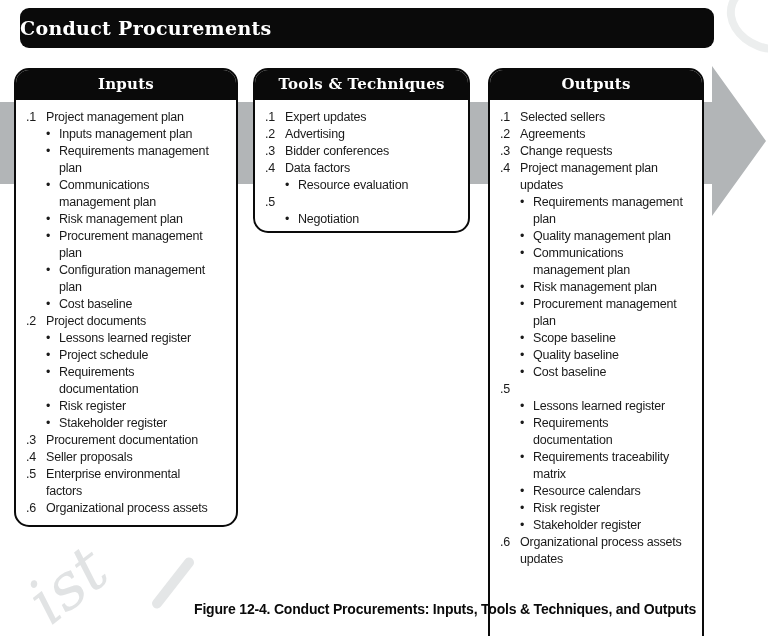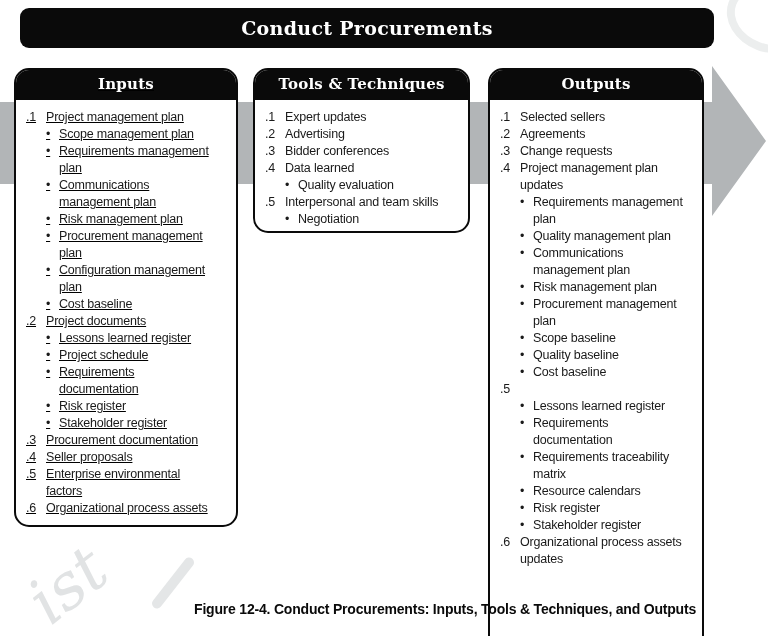"Conduct Procurements" .title-bar { text-align: center -> none }
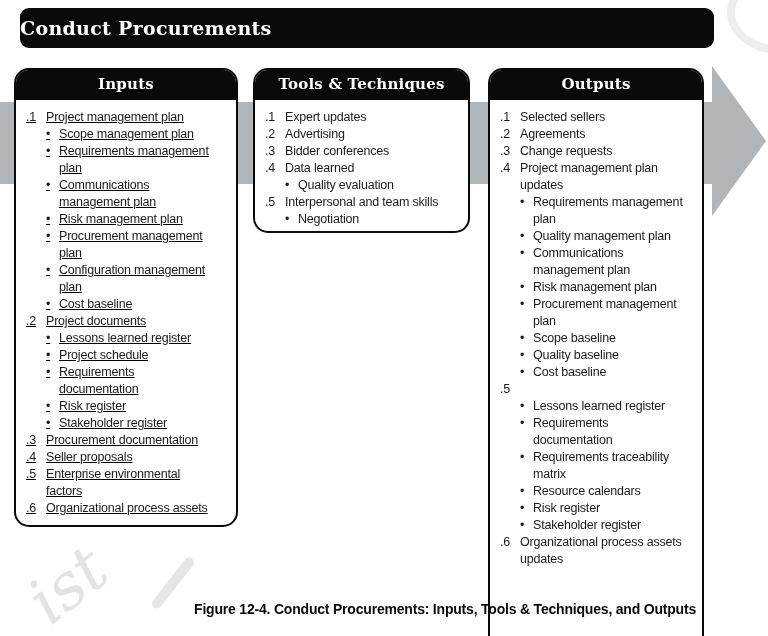"Inputs" .box-inputs { text-decoration: underline -> none }
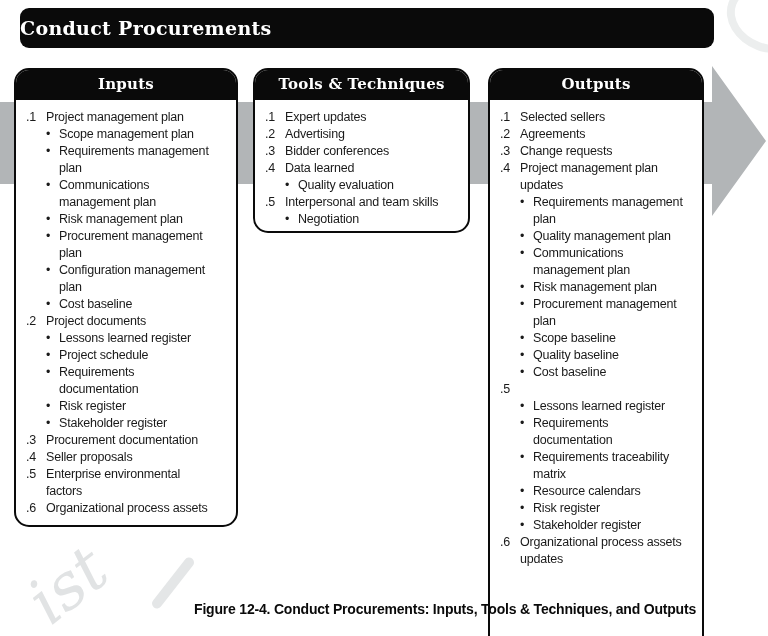"Scope management plan" span.txt { text: Scope -> Inputs }
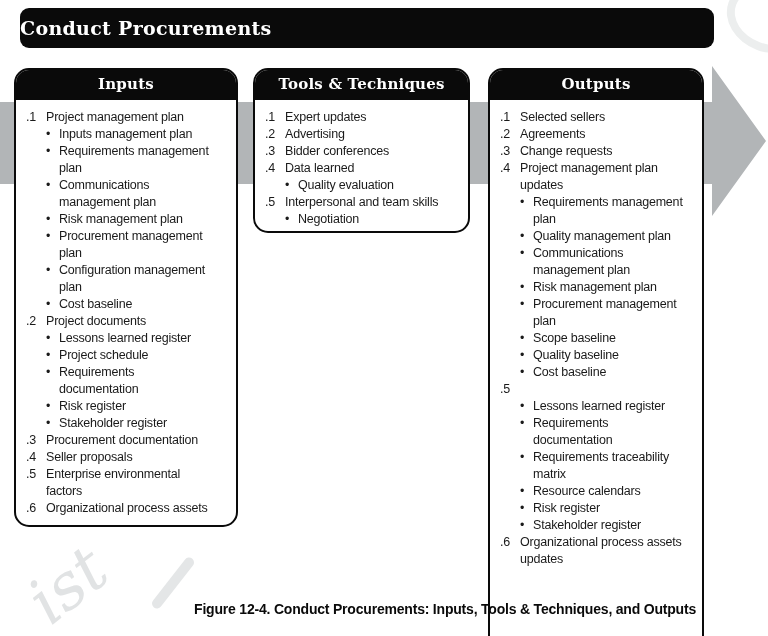"Data learned" span.txt { text: learned -> factors }
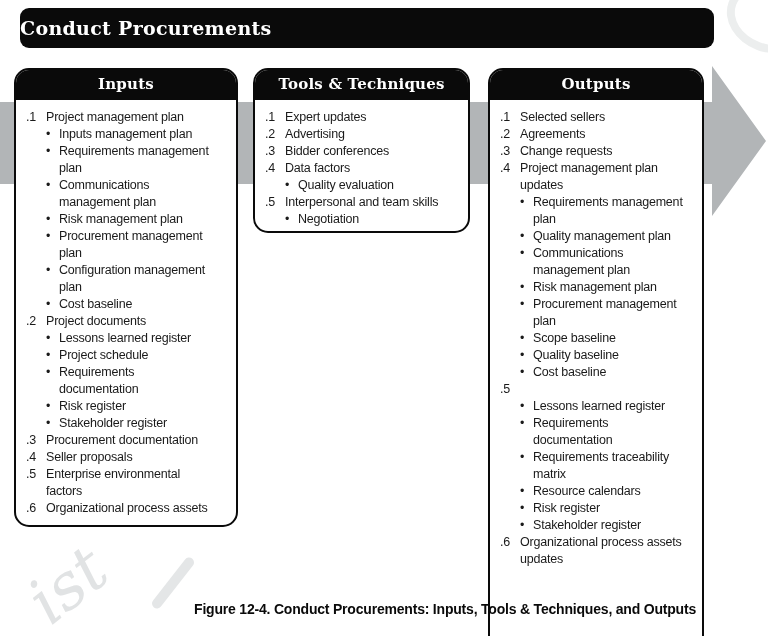"Quality evaluation" span.txt { text: Quality -> Resource }
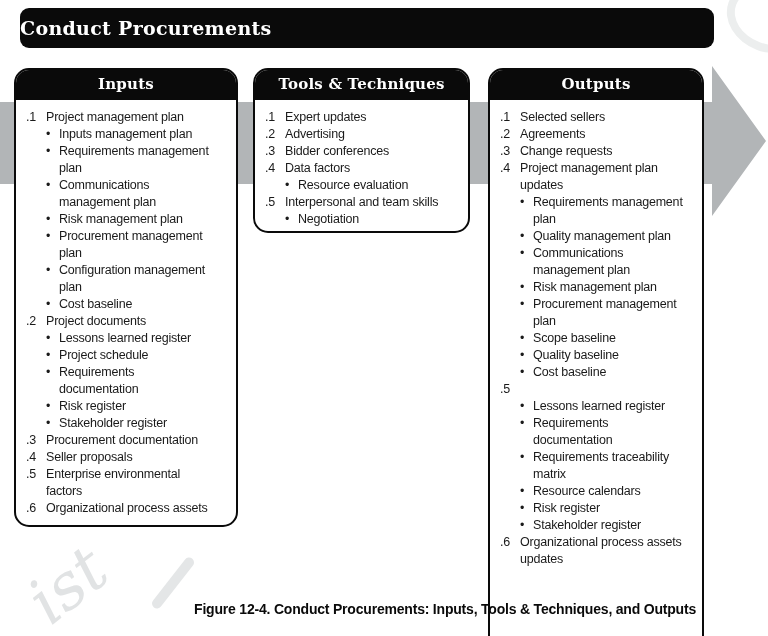"Interpersonal and team skills" span.txt { html: <span>Interpersonal and team skills</span> -> none }
